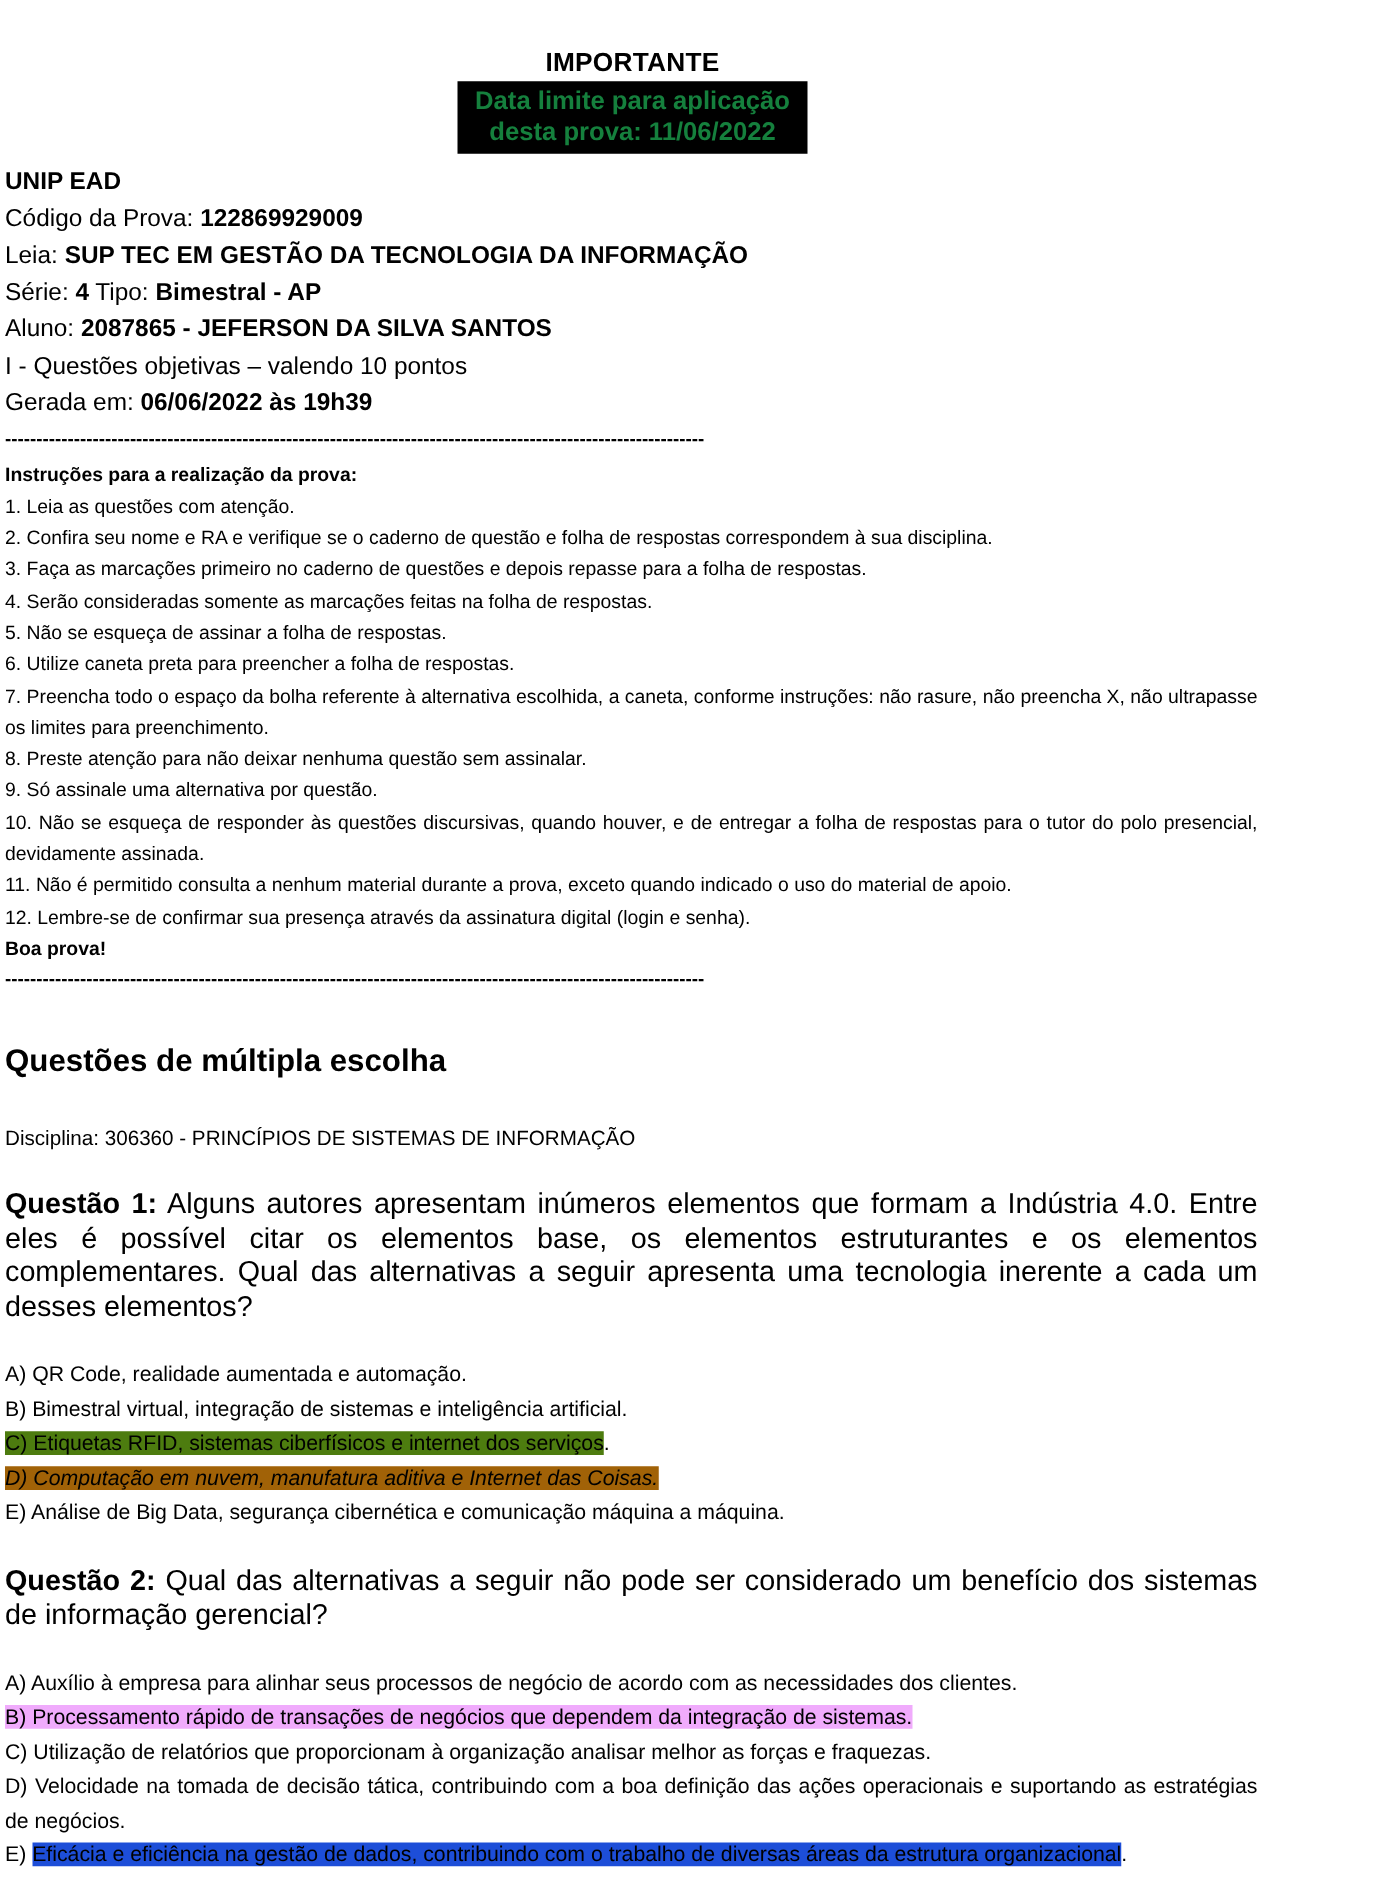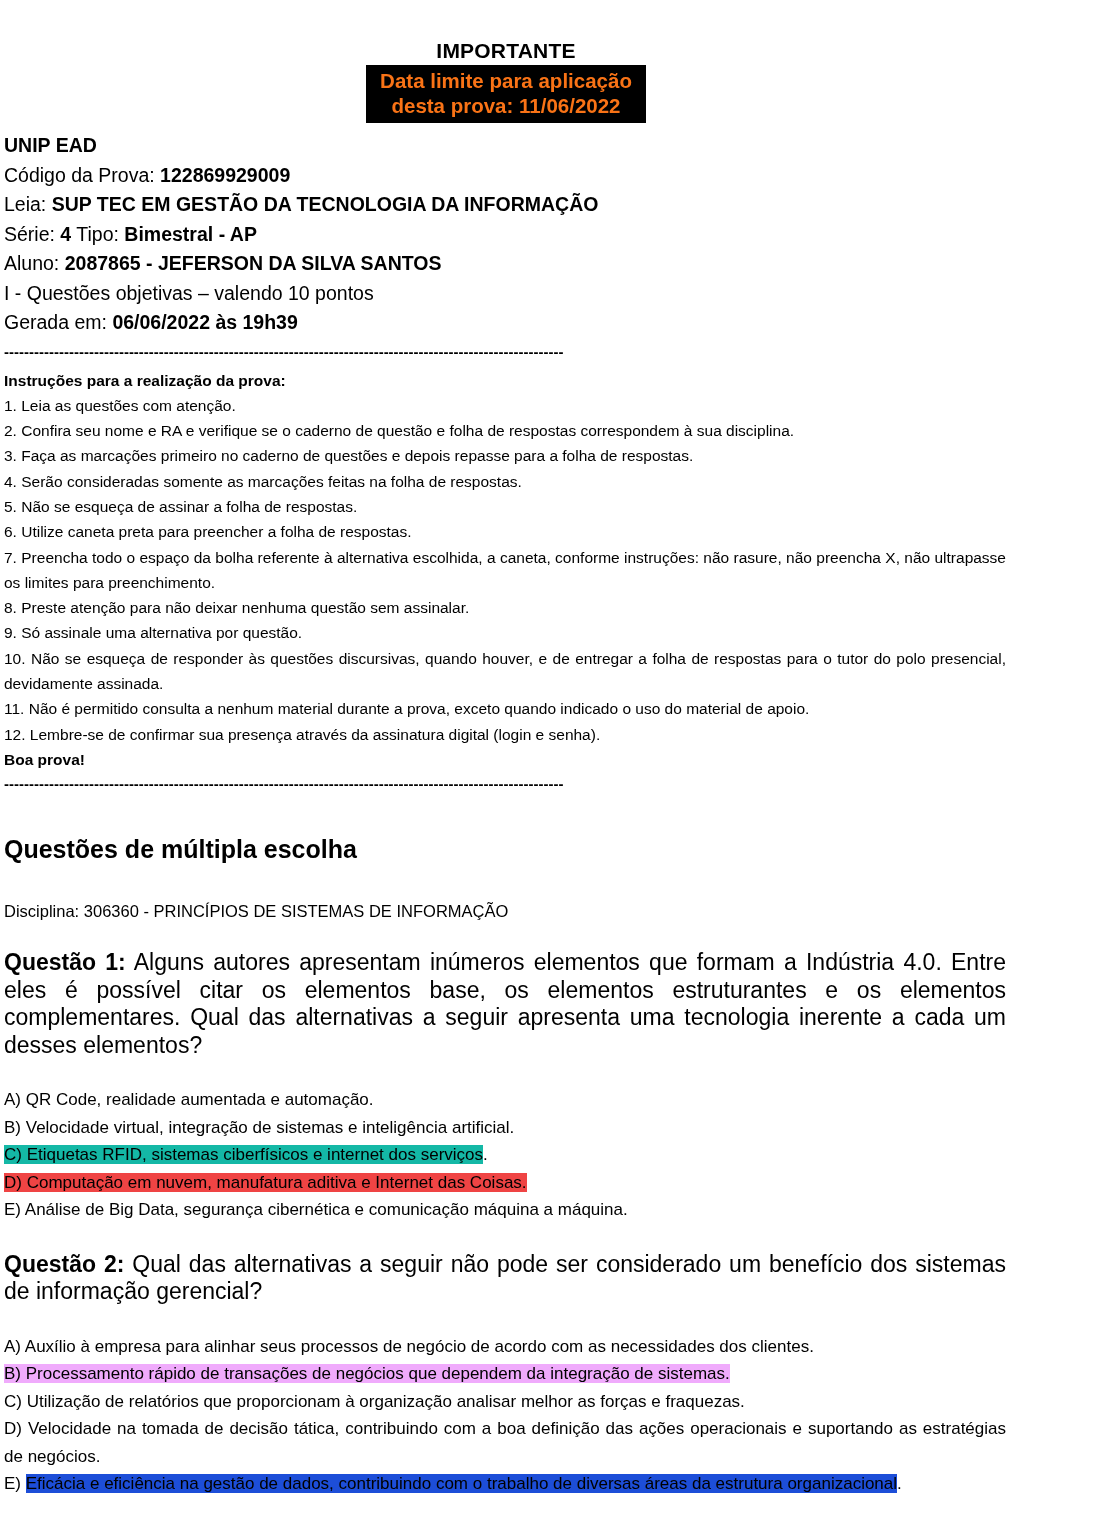"Data limite para aplicação" .important-box { color: #f97316 -> #15803d }
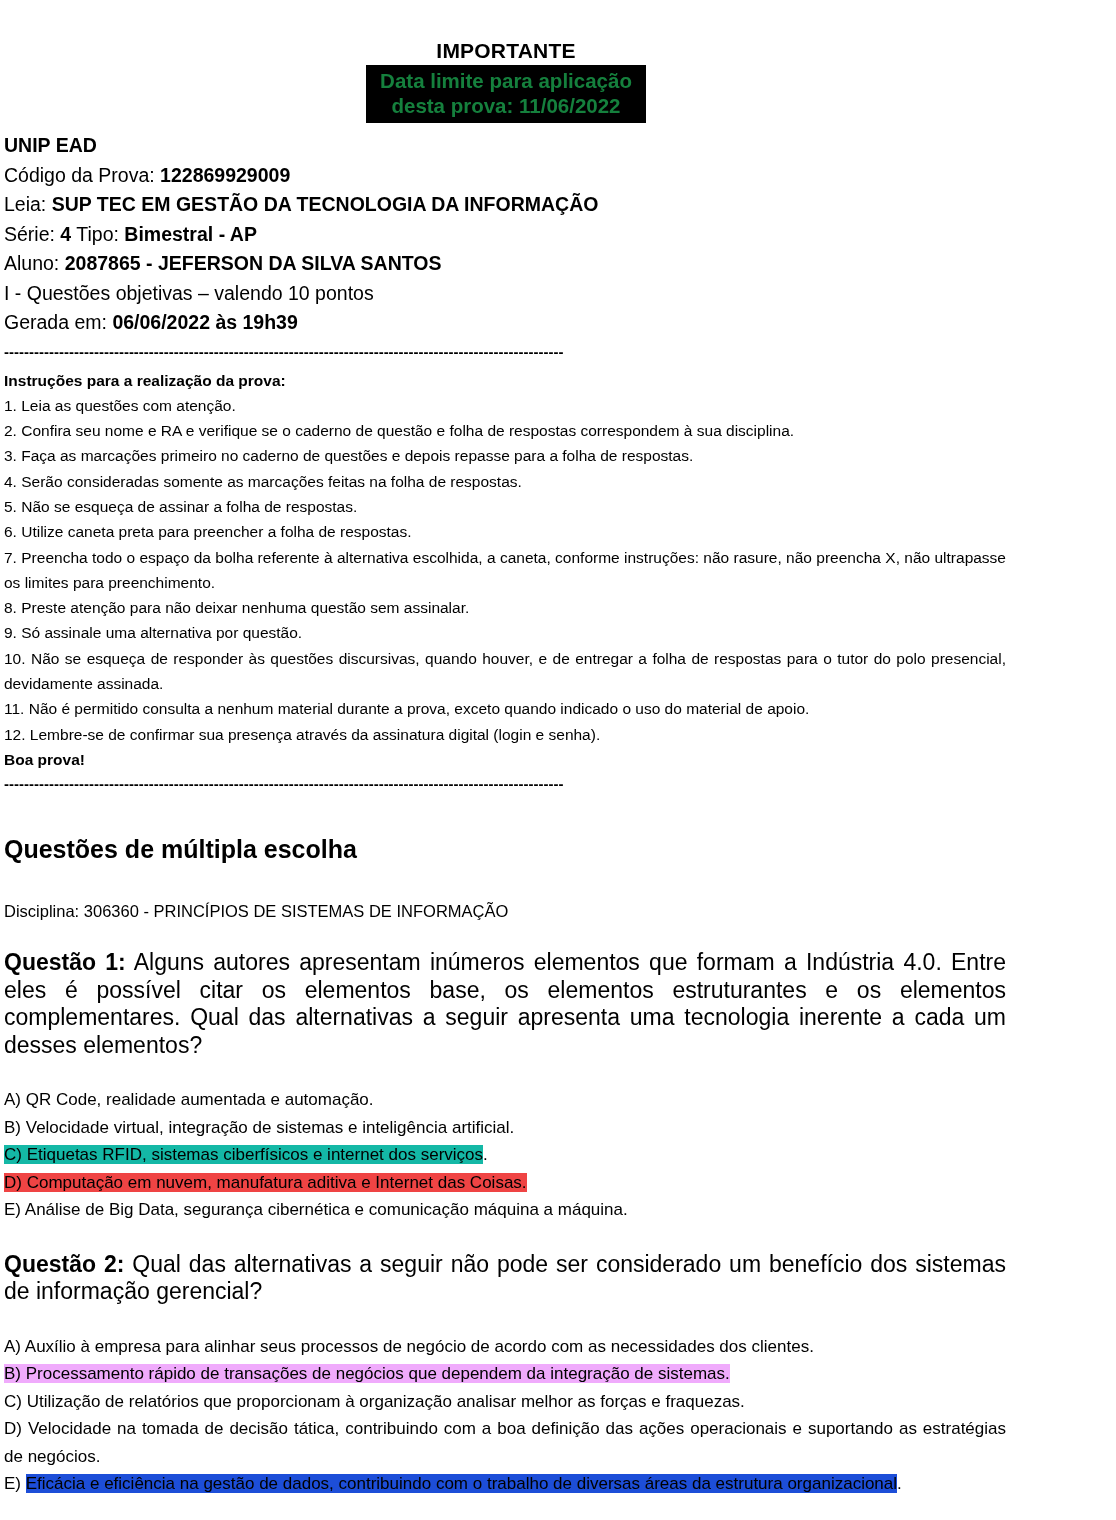"Velocidade virtual, integração de" span { text: Velocidade -> Bimestral }
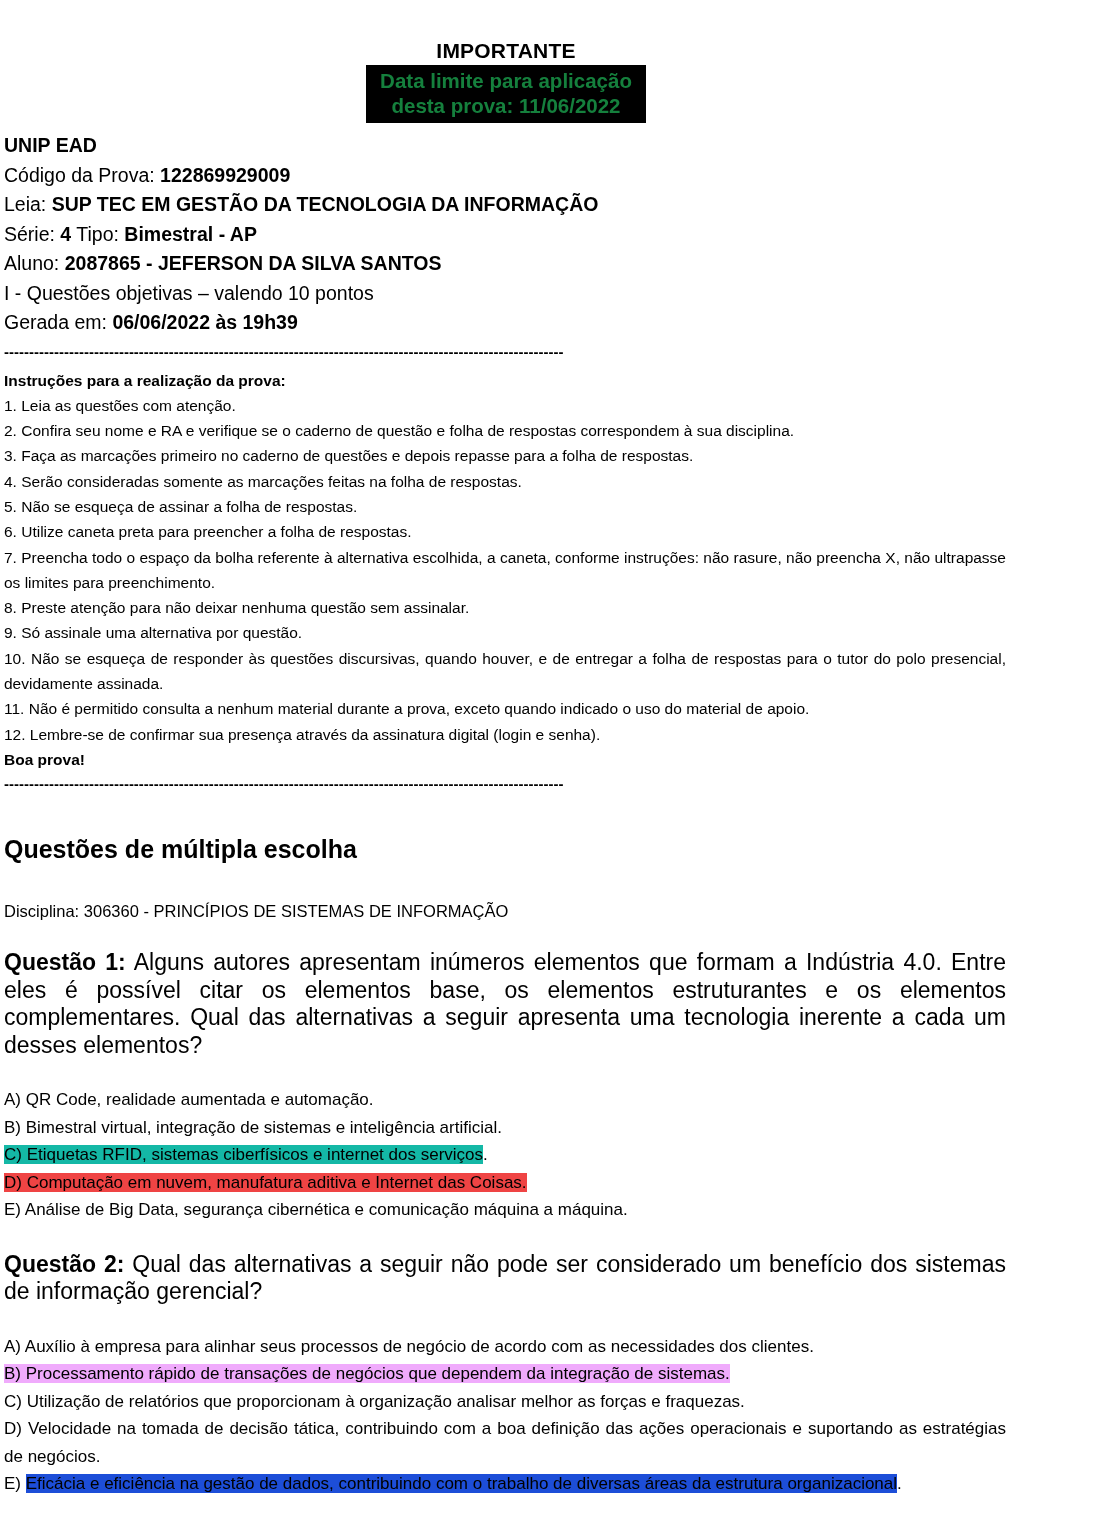"C) Etiquetas RFID, sistemas ciberfísicos" .hl-cyan { background: #14b8a6 -> #4d7c0f }
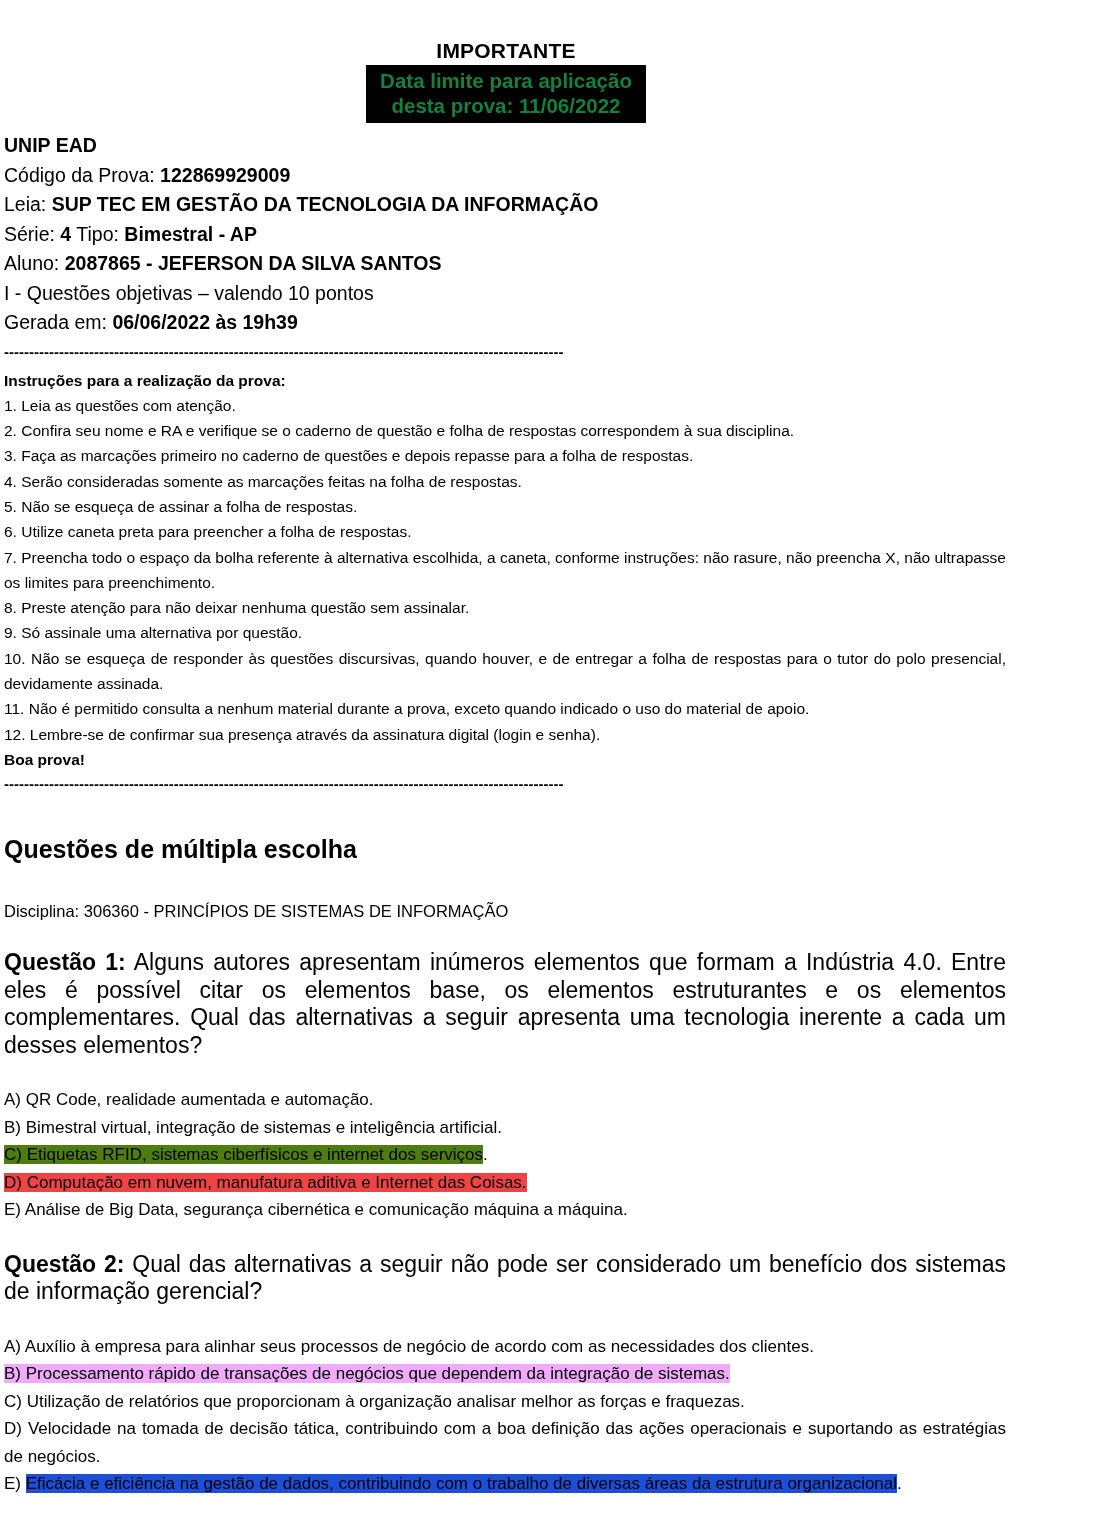"D) Computação em nuvem, manufatura" .hl-green-deep { background: #ef4444 -> #a16207; font-style: none -> italic }
